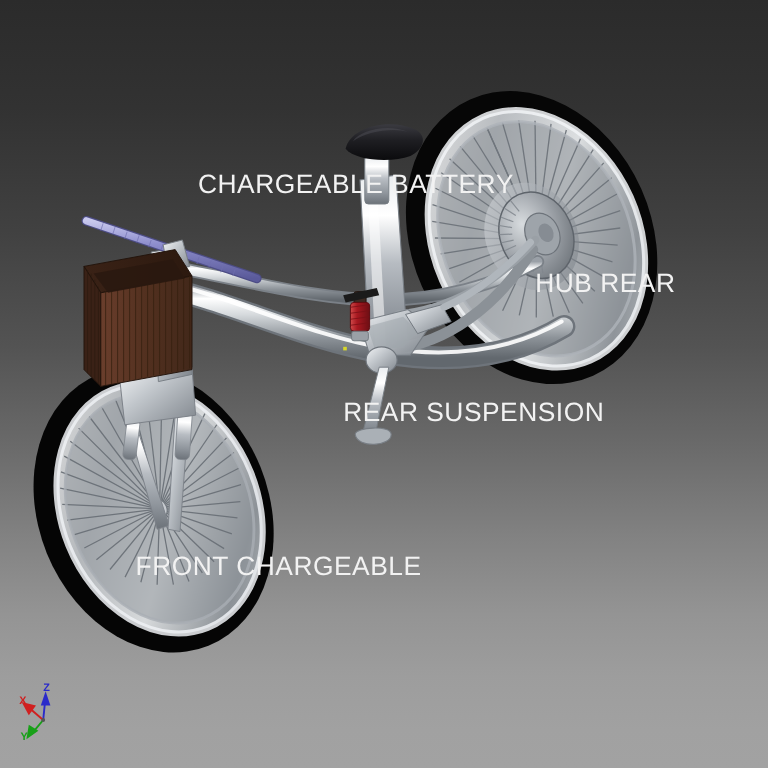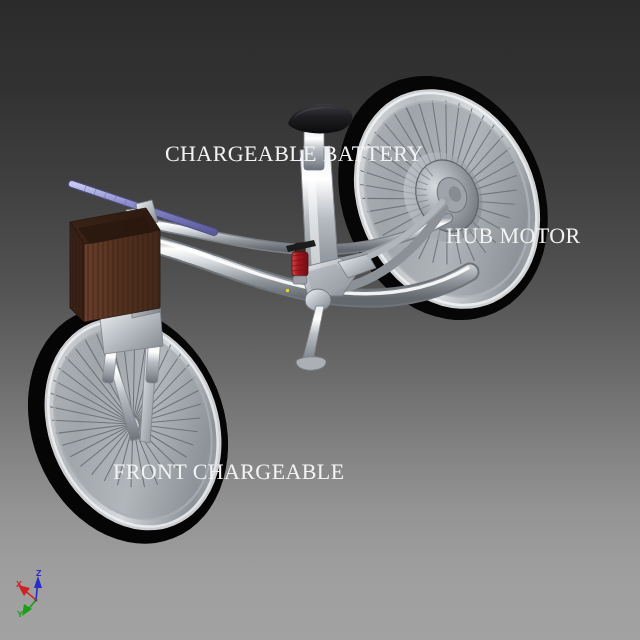"CHARGEABLE BATTERY" .label { font-family: Liberation Serif, serif -> Liberation Sans, sans-serif }
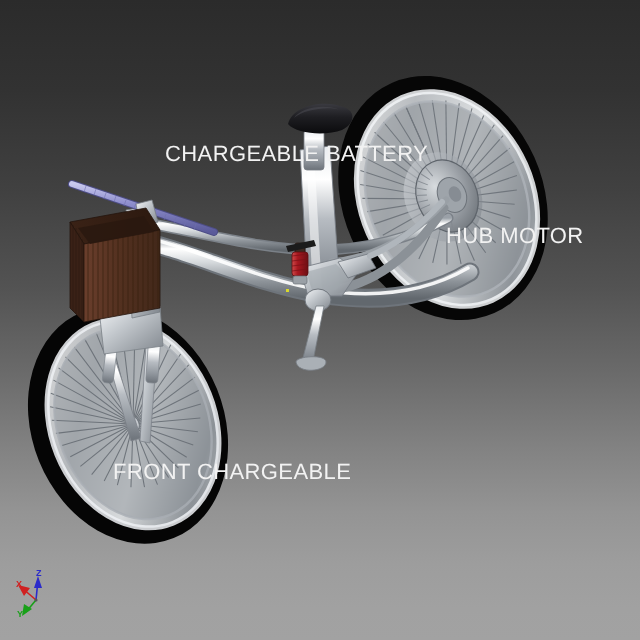"HUB MOTOR" div.label { text: MOTOR -> REAR }
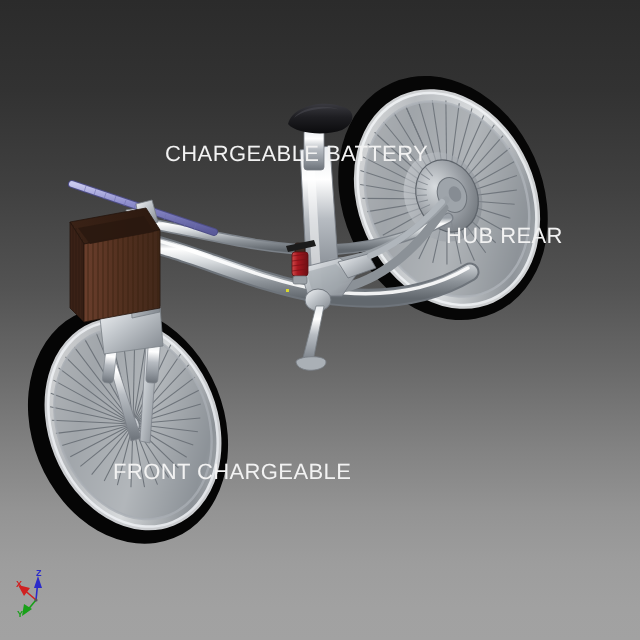"REAR SUSPENSION" div.label { html: none -> <div>REAR SUSPENSION</div> }
